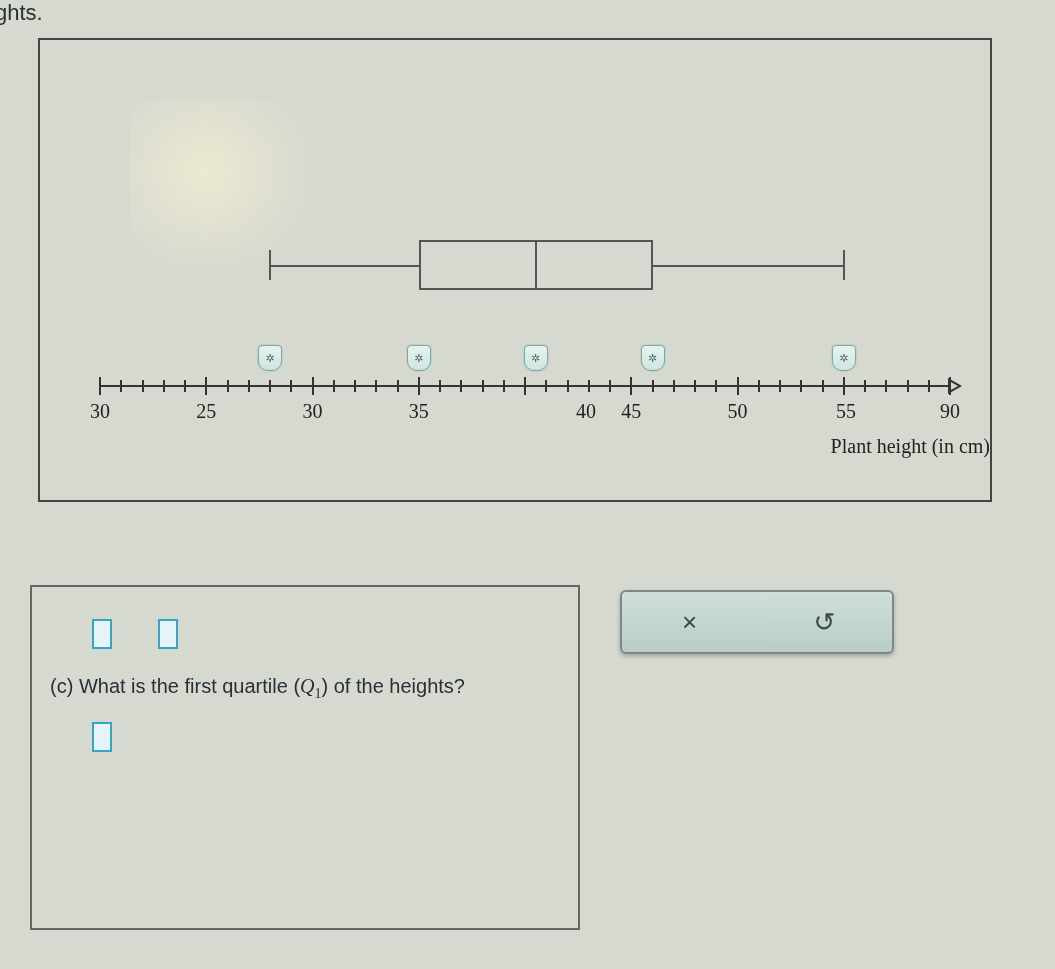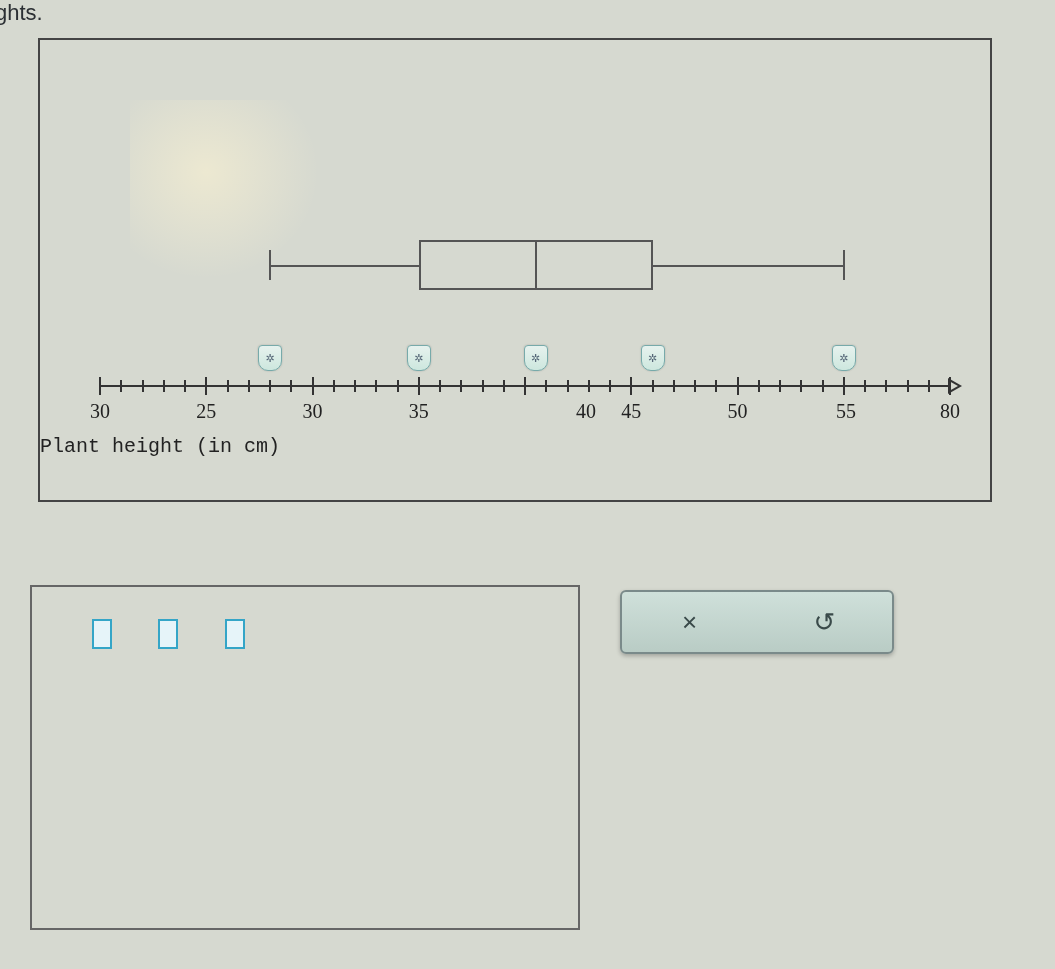"80" div.axis-label-num { text: 80 -> 90 }
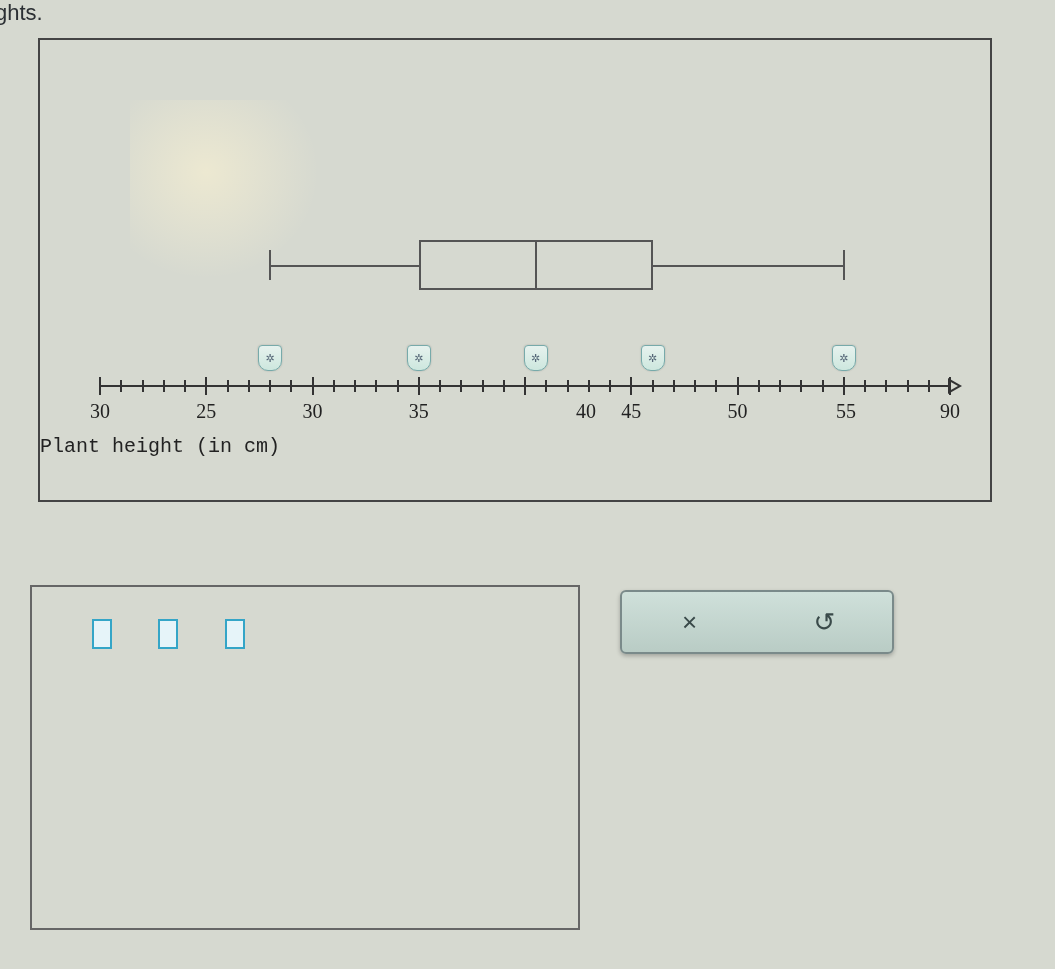"Plant height (in cm)" .axis-caption { font-family: Liberation Mono, monospace -> Liberation Serif, serif; text-align: left -> right }
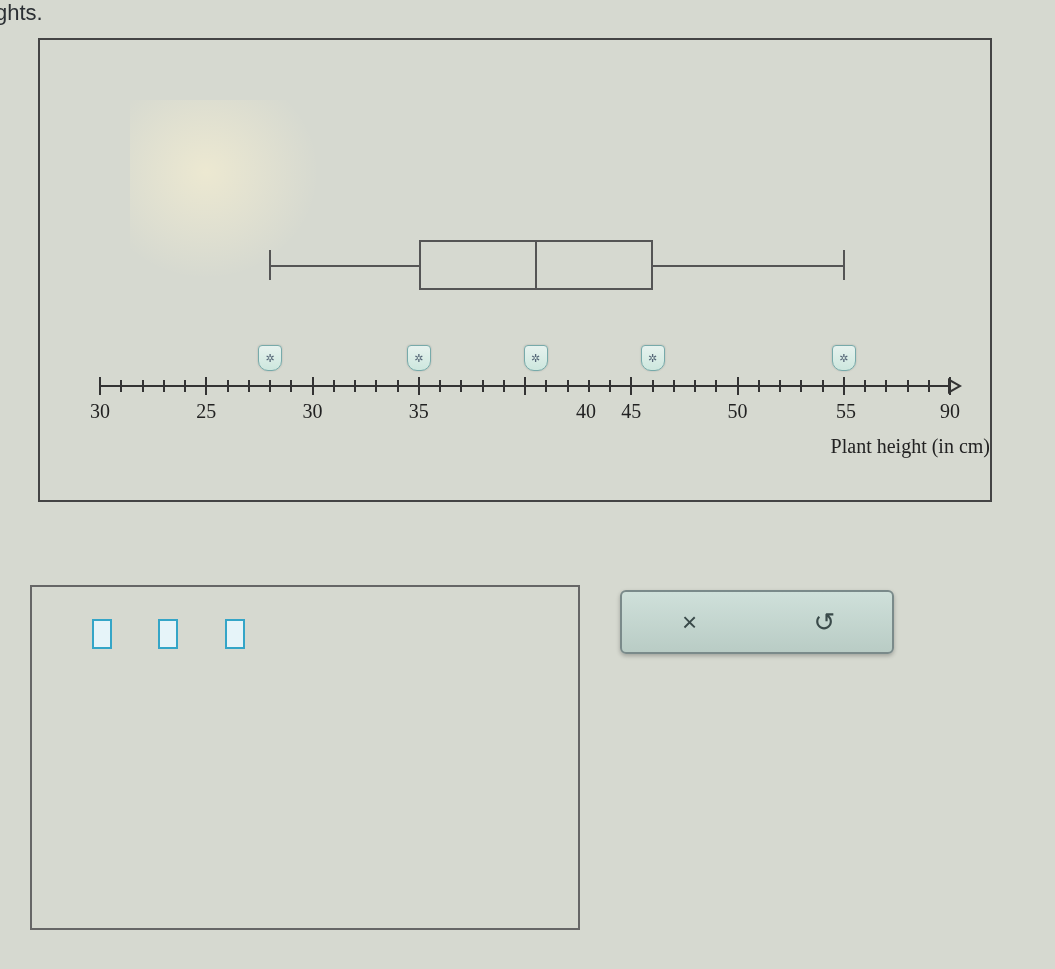"(c) What is the first" div.q-row { html: none -> <div> <span> <span>(c) What is the first quartile (</span><span>Q</span><span>1</span><span>) of the heights?</span> </span> </div> }
